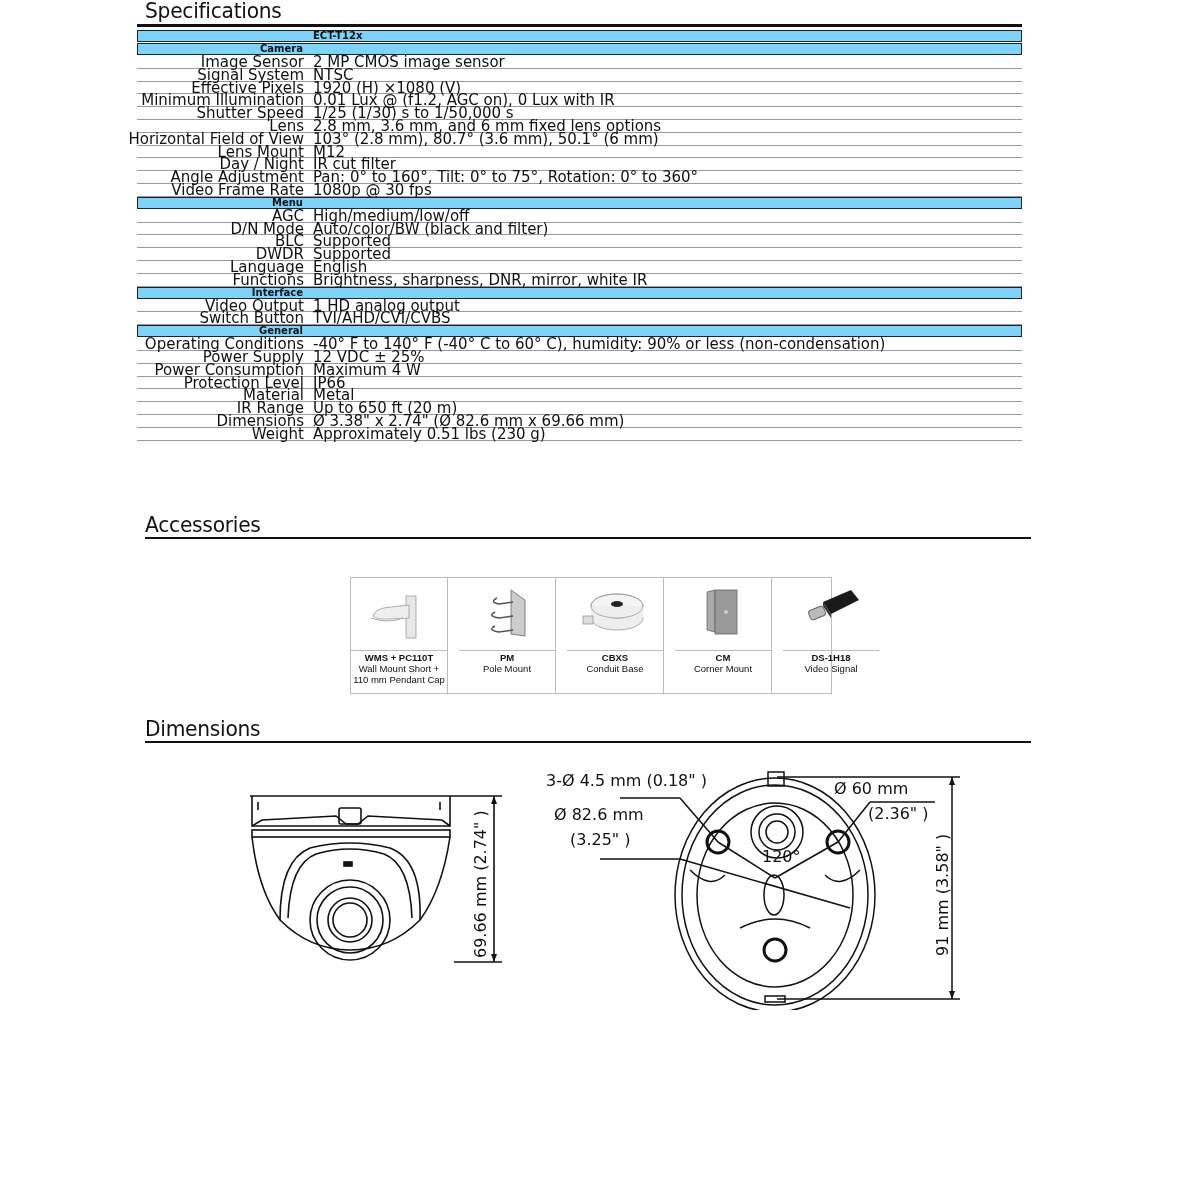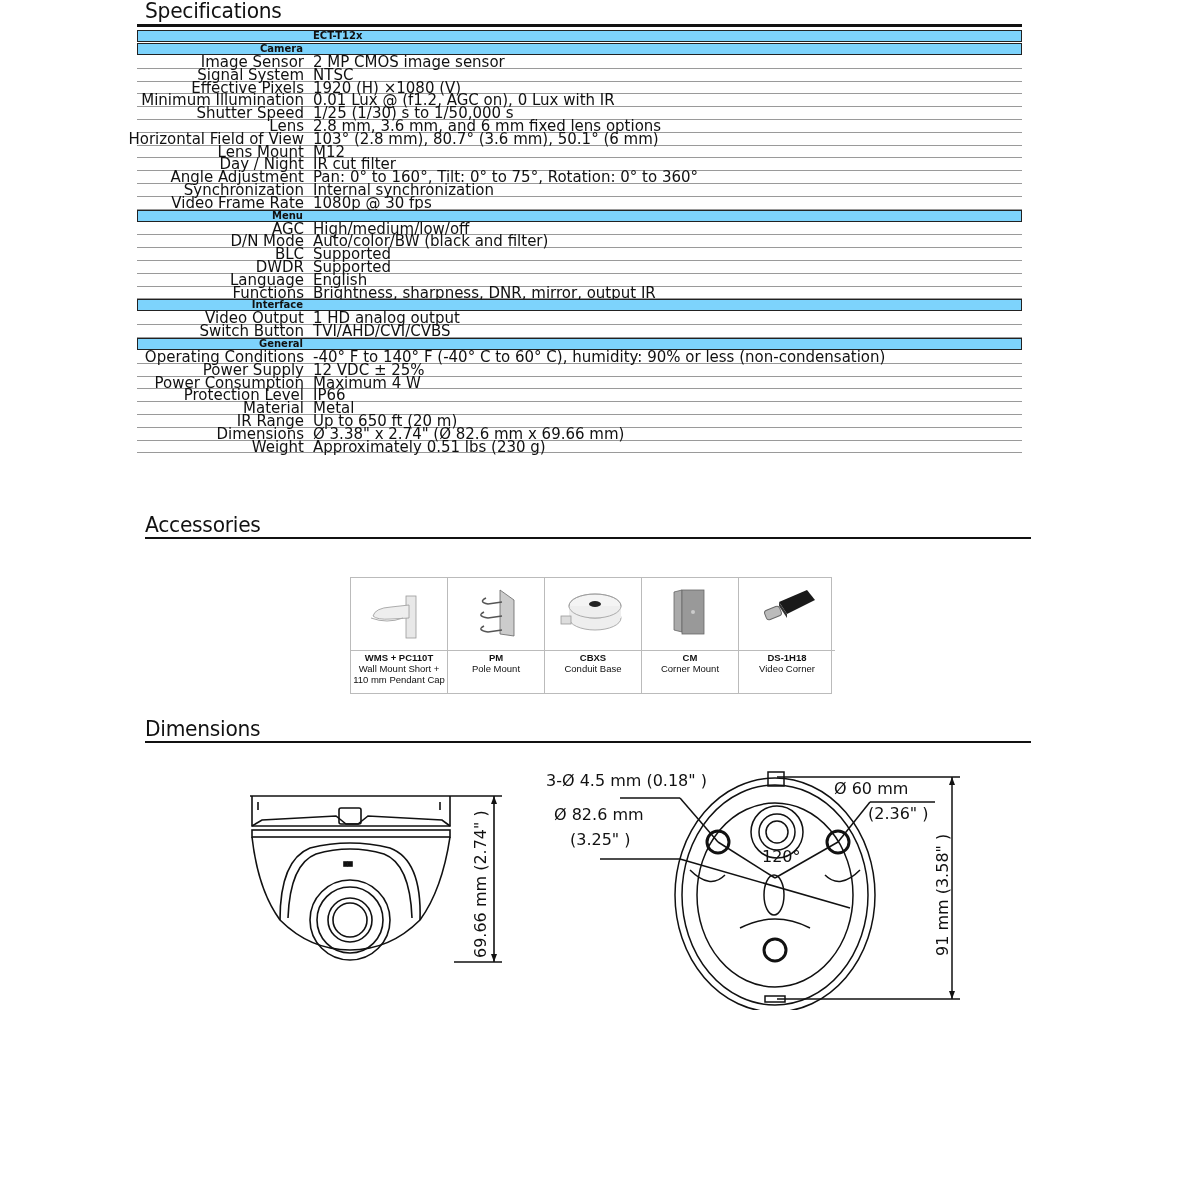"Synchronization" div.row { html: <div> <div>Synchronization</div> <div>Internal synchronization</div> </div> -> none }
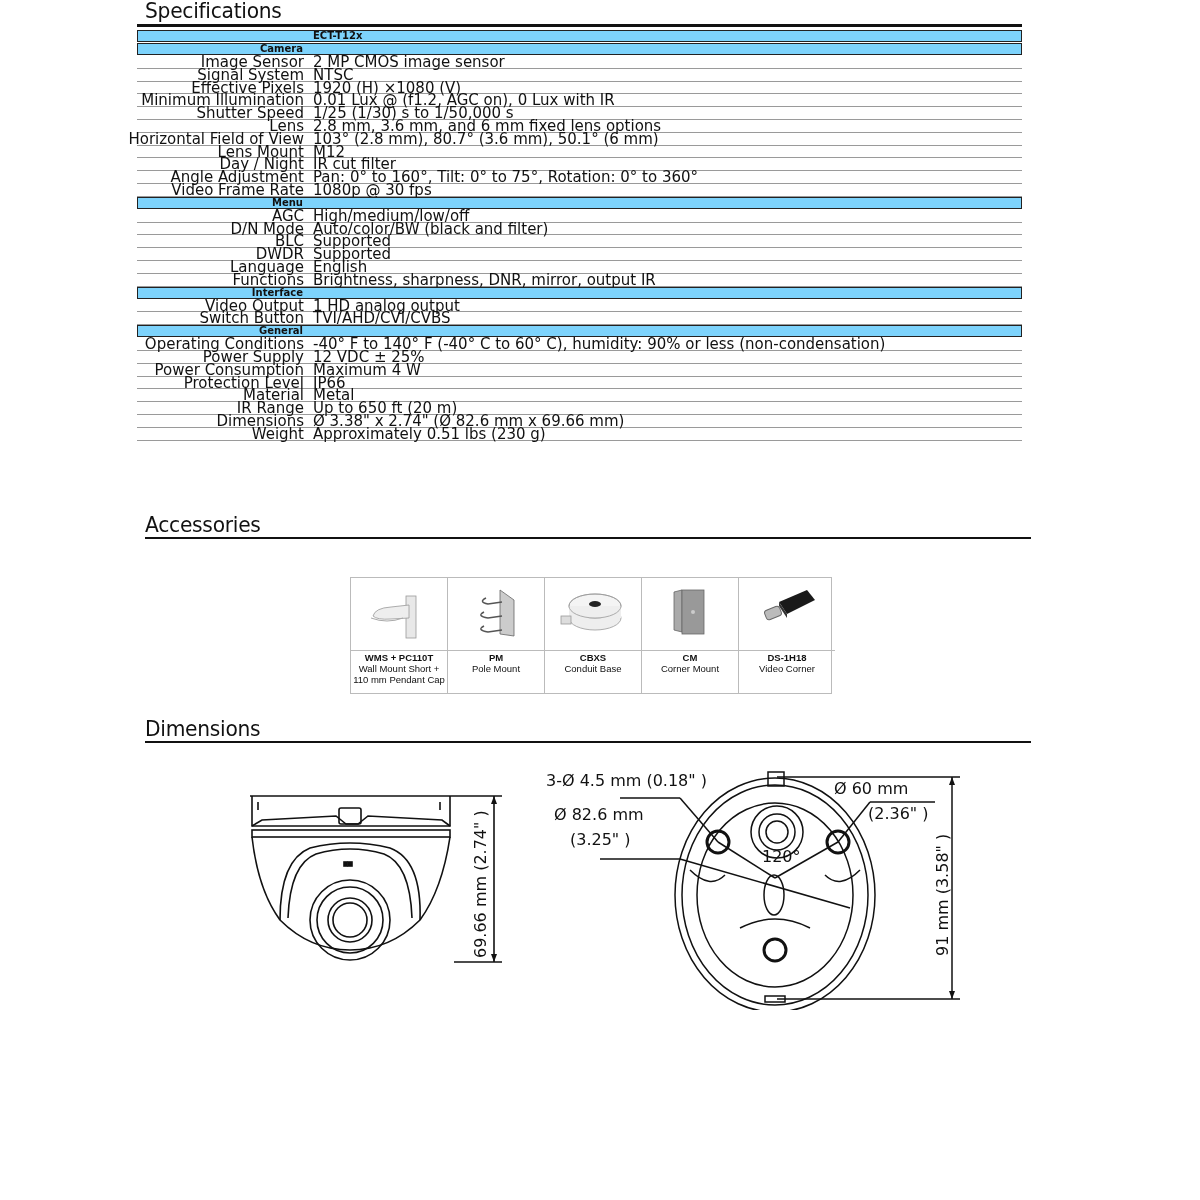"Brightness, sharpness, DNR, mirror," div.v { text: output -> white }
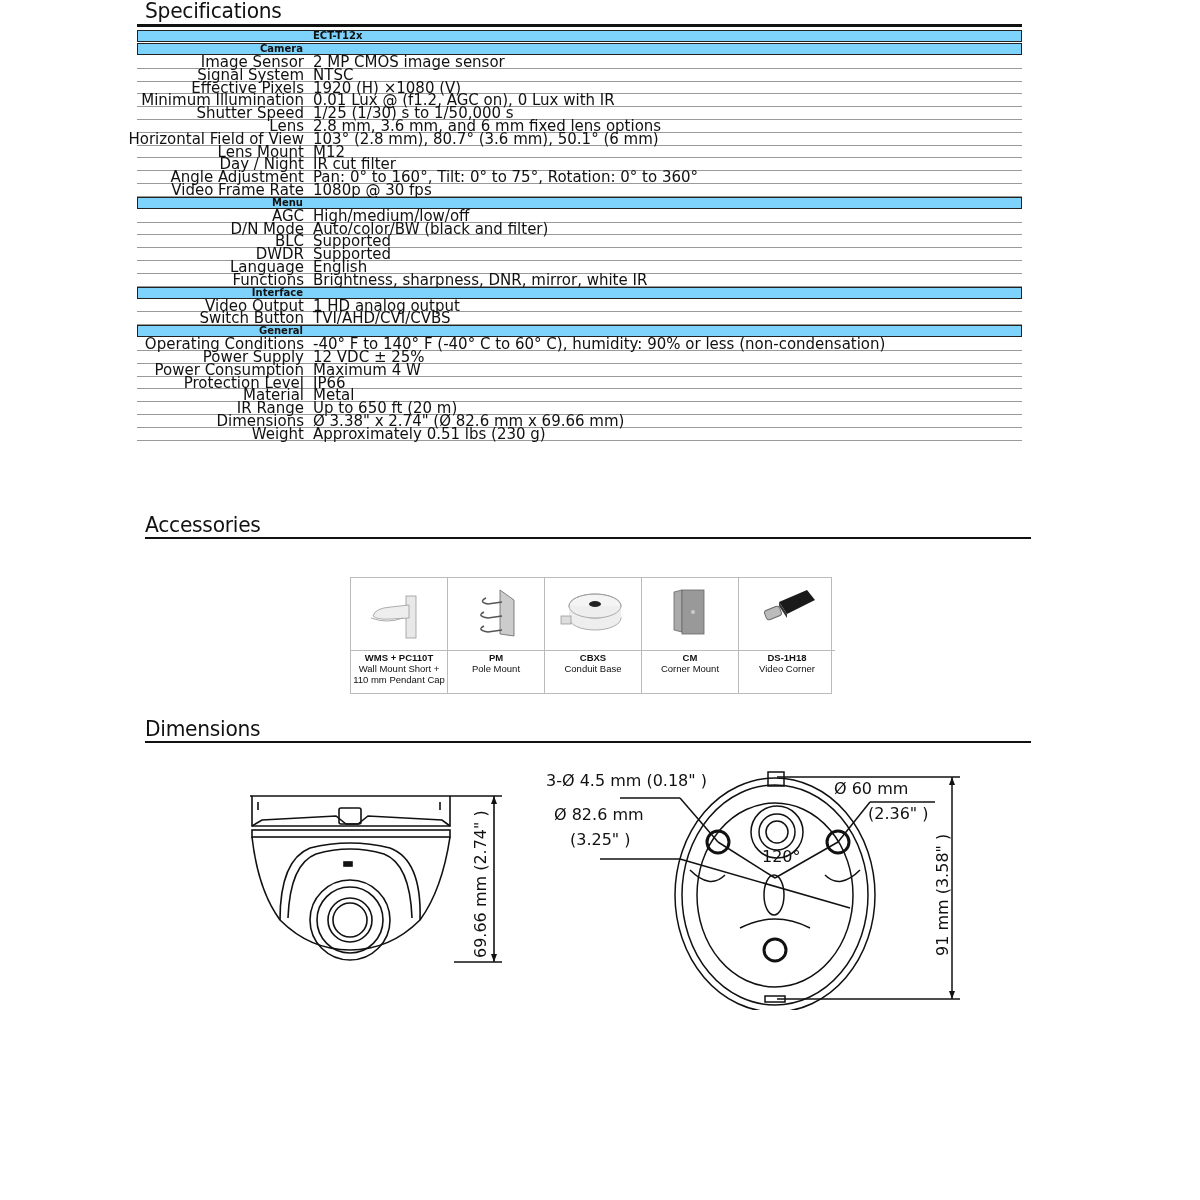"WMS + PC110T" .acc { gap: none -> 11px }
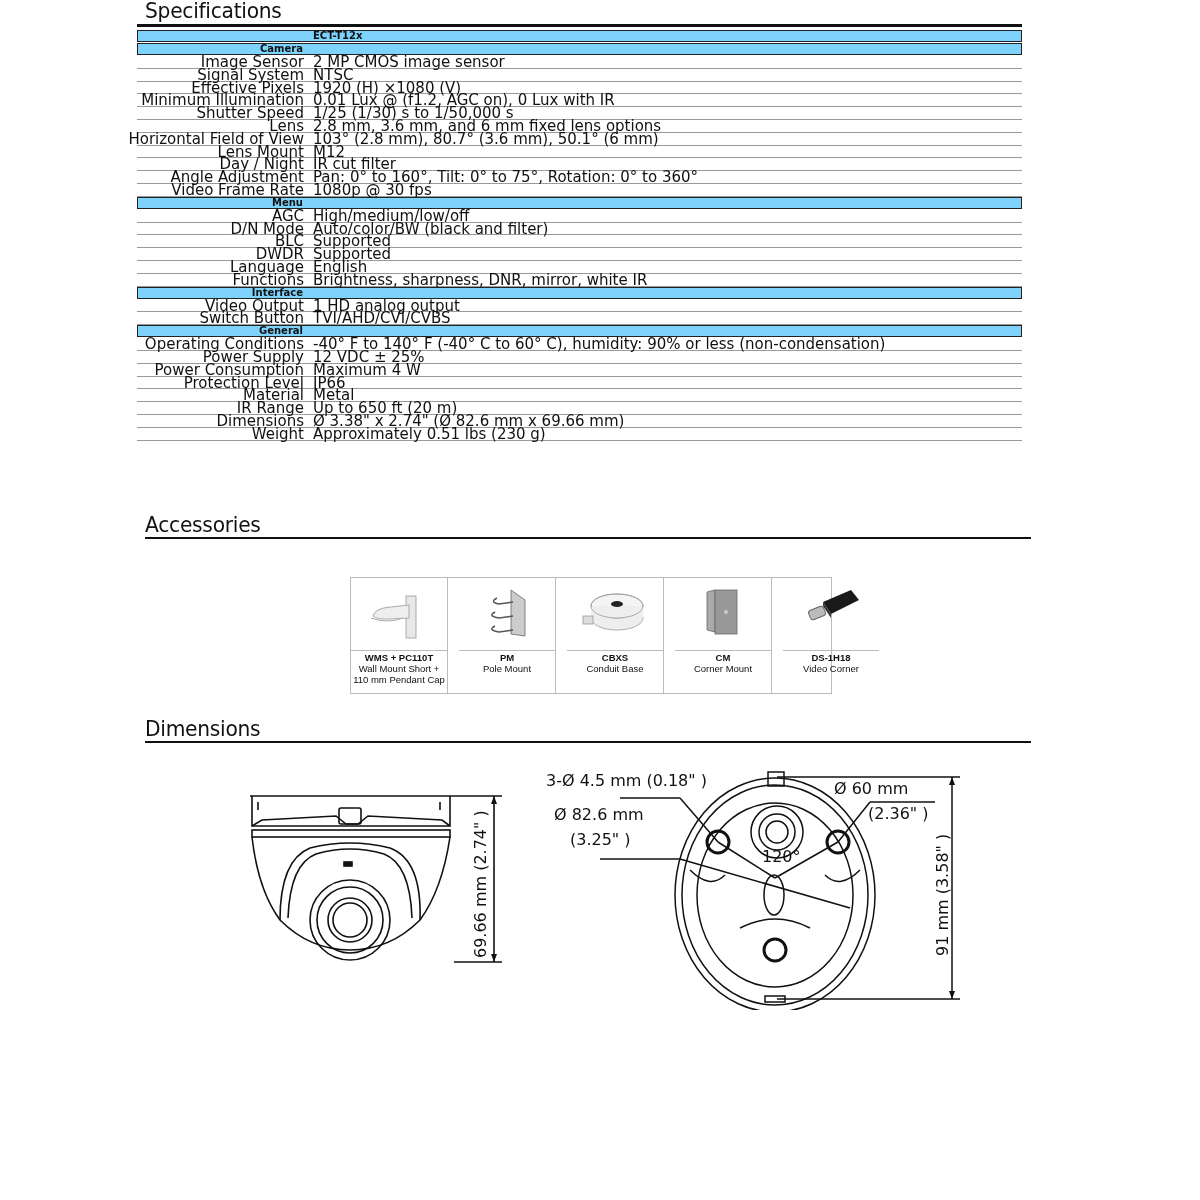"Video Corner" span { text: Corner -> Signal }
